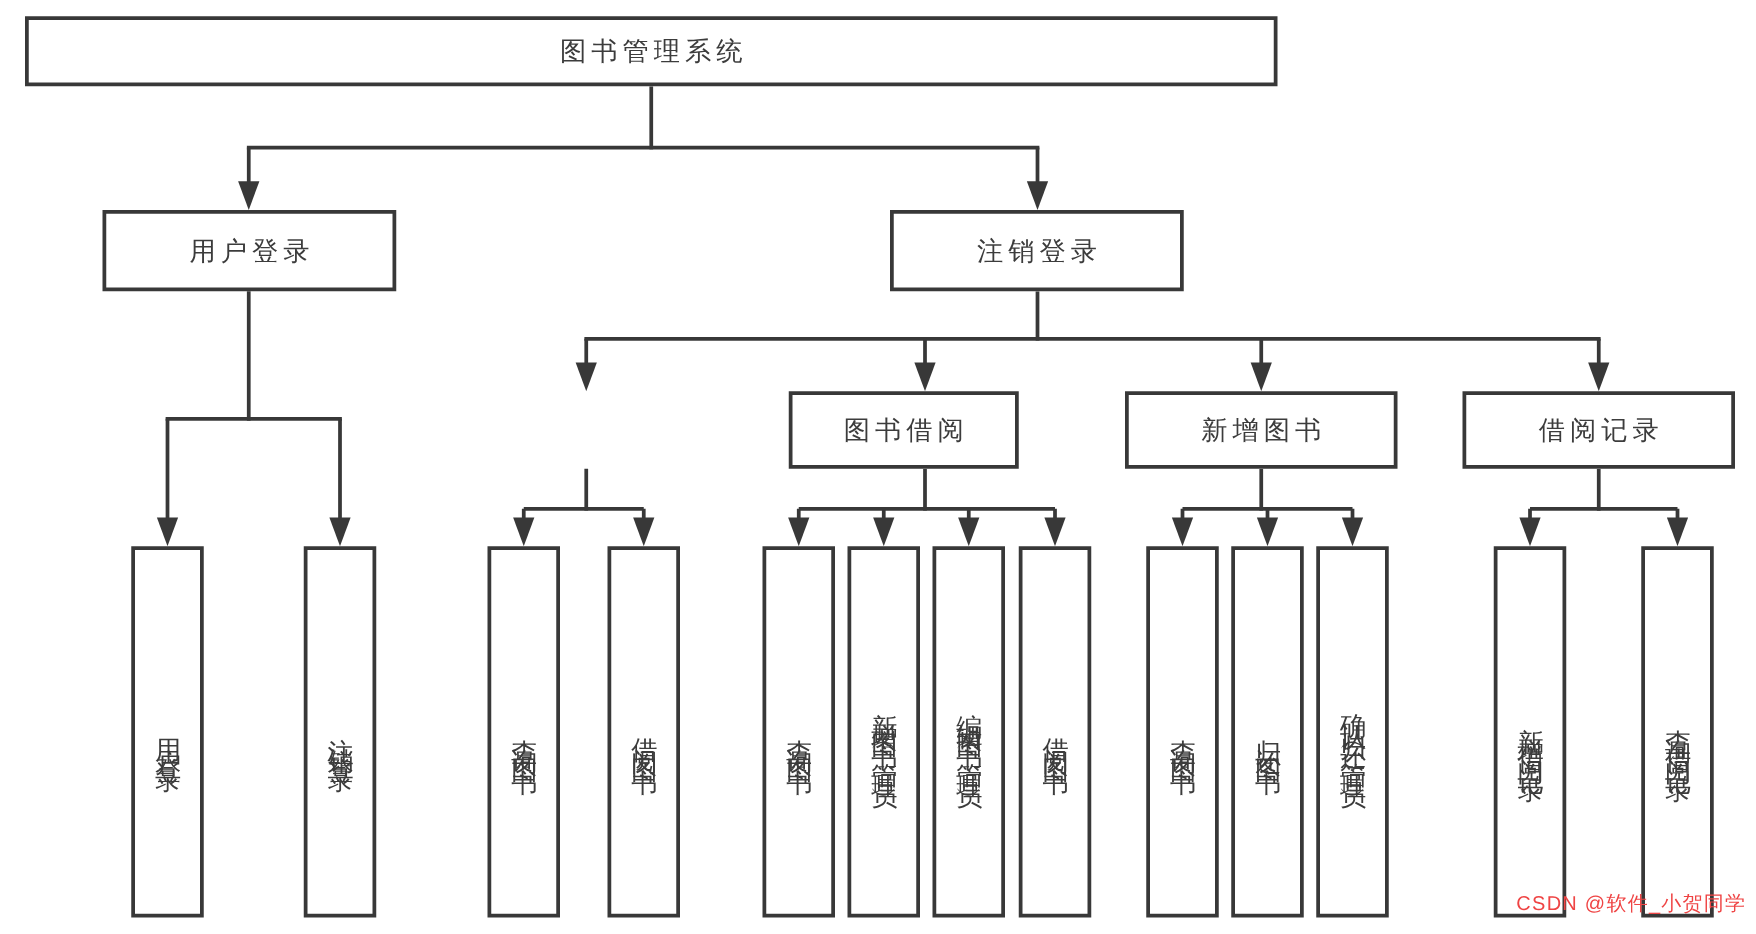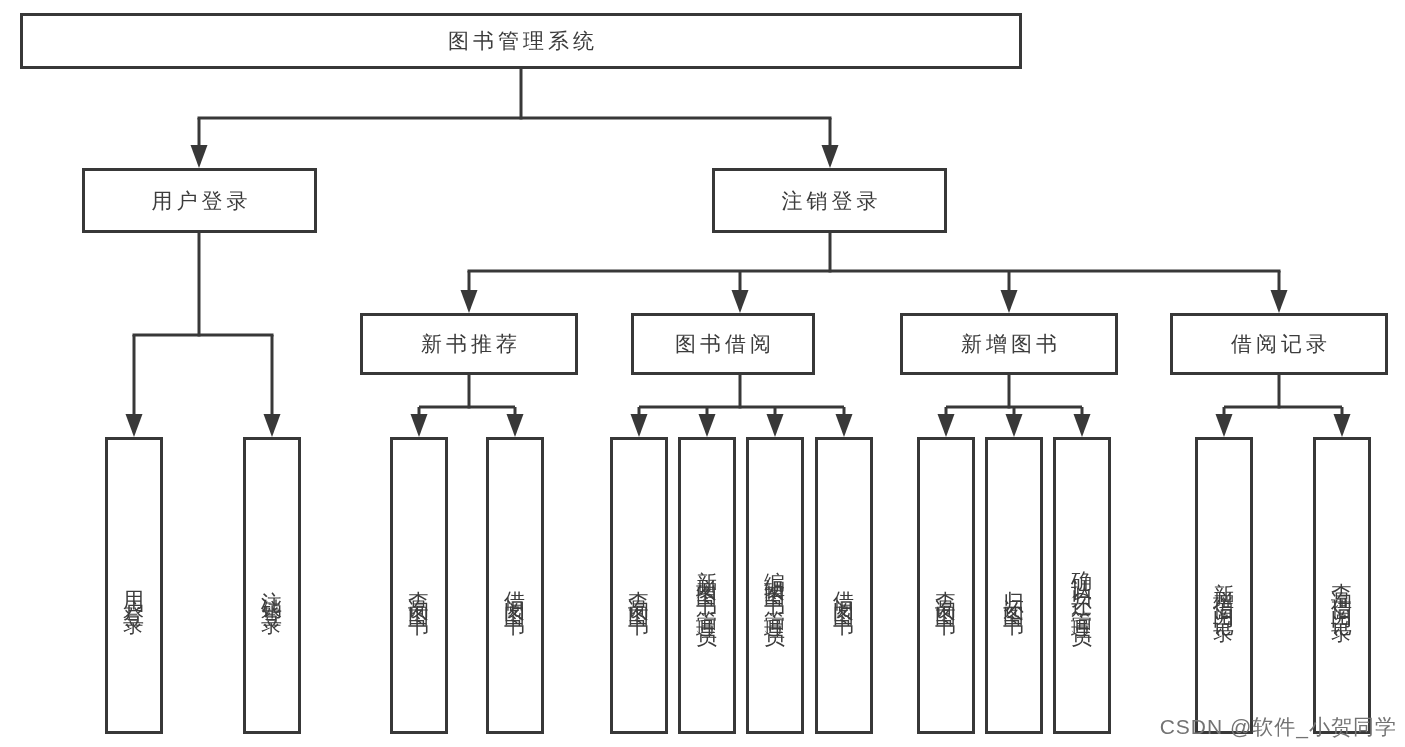"新书推荐" div.box { html: <div> <span>新书推荐</span> </div> -> none }
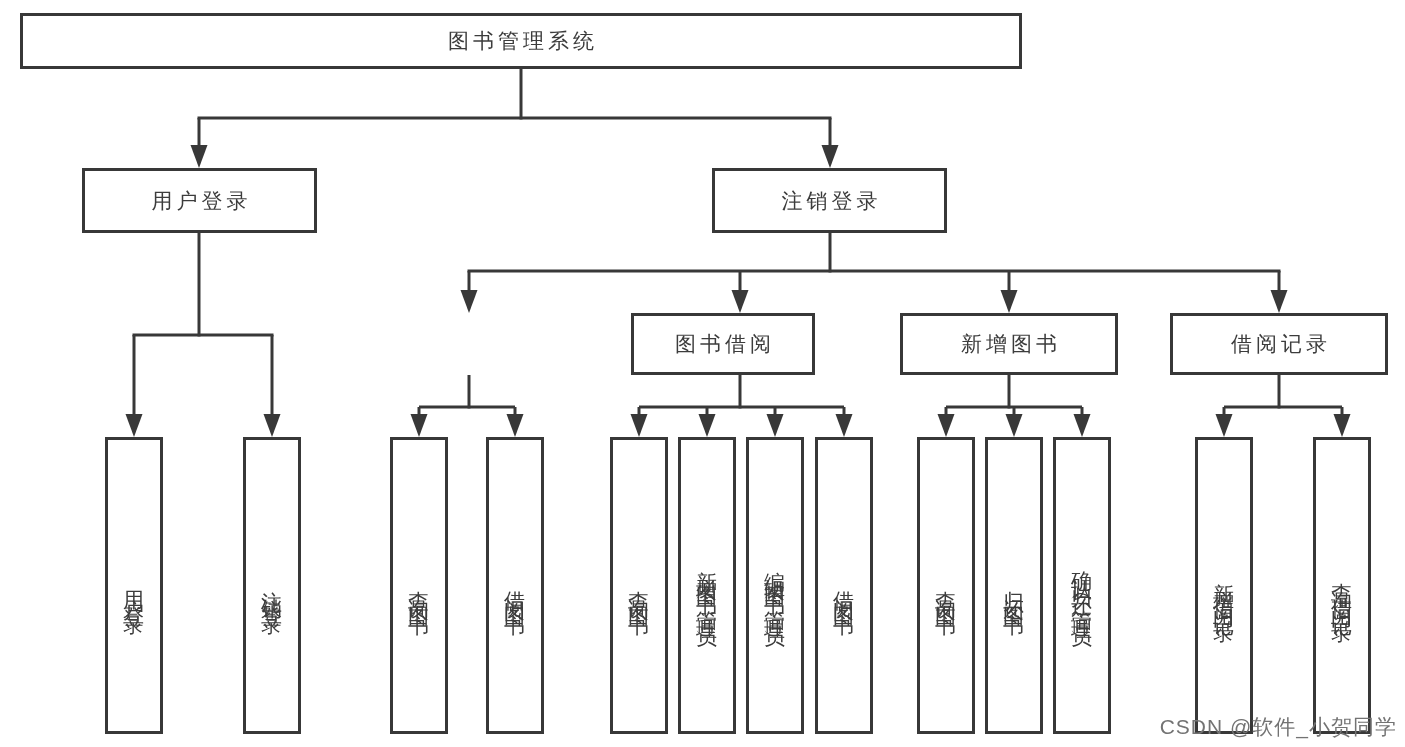"CSDN @软件_小贺同学" .watermark { color: #737373 -> #ef4444; font-size: 21px -> 16px }
